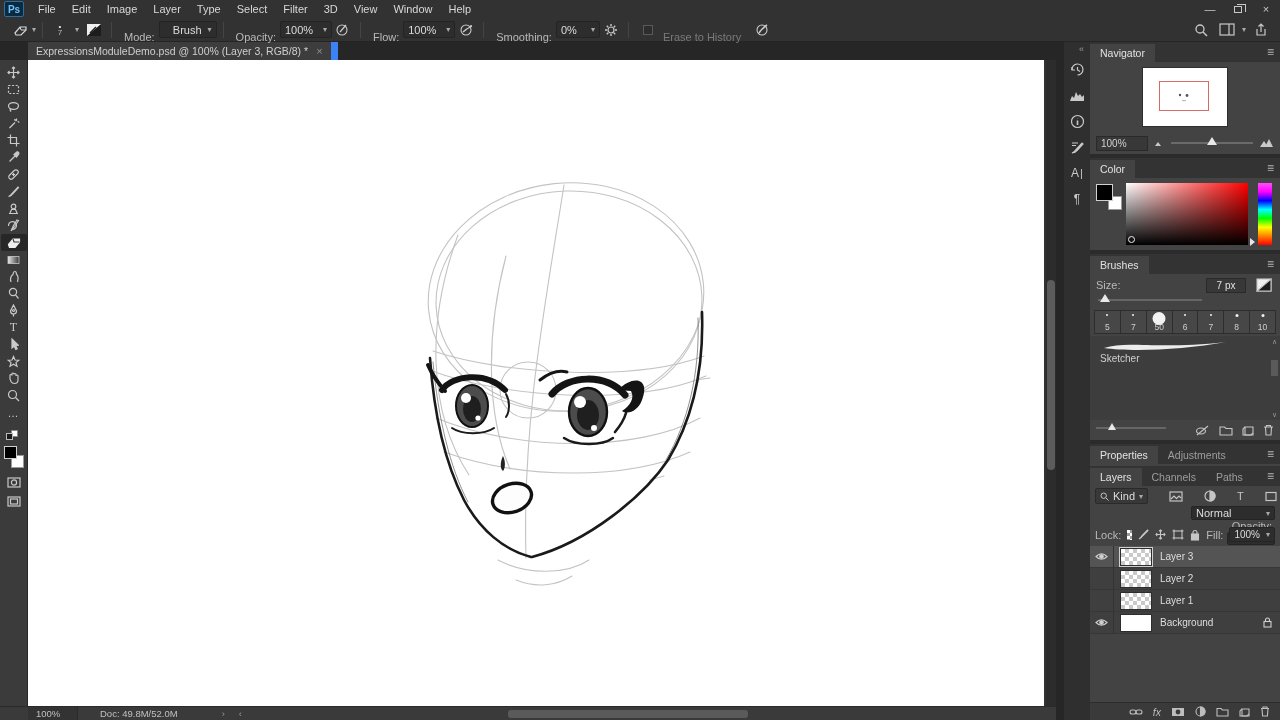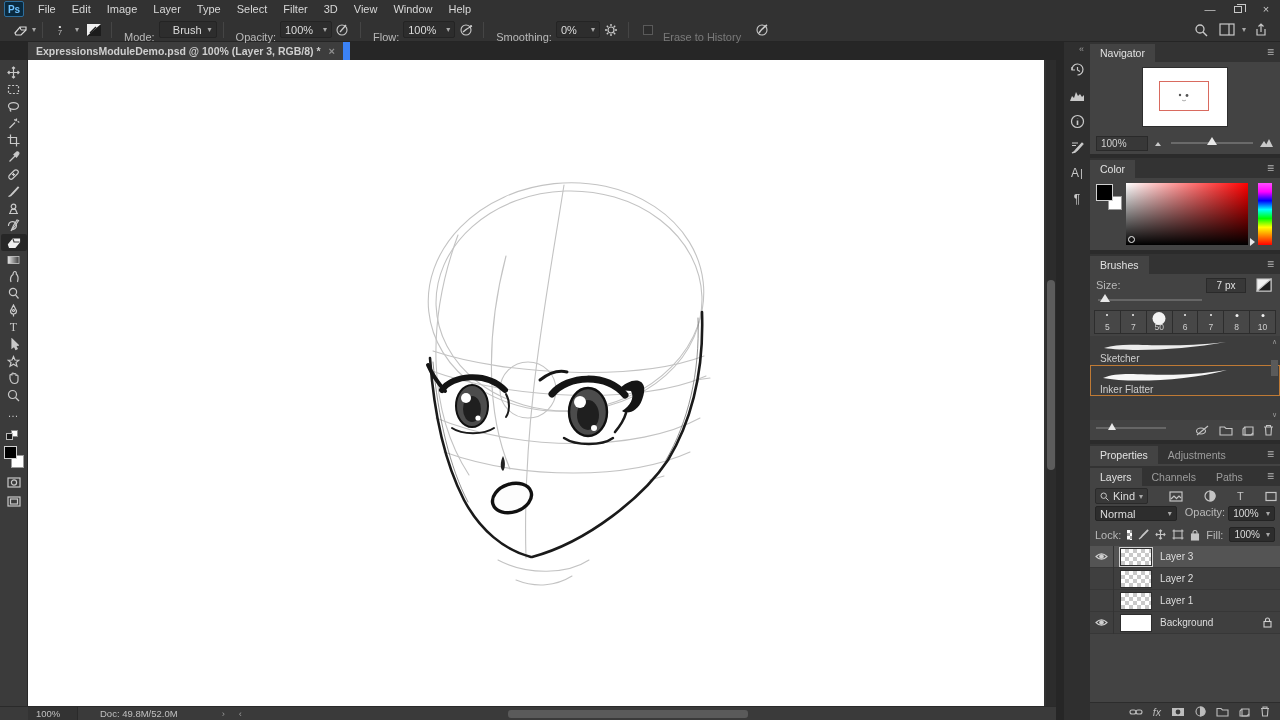"ExpressionsModuleDemo.psd @ 100% (Layer" #doc-tab { font-weight: bold -> none }
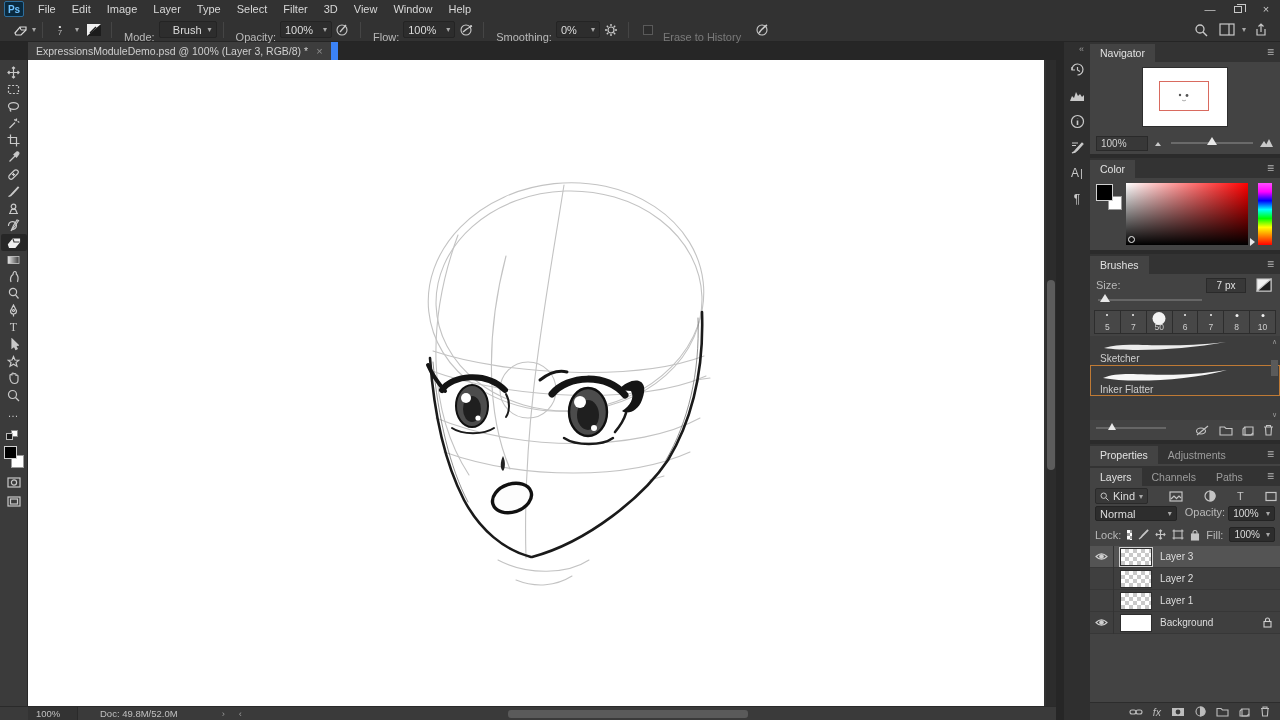"Inker Flatter" div.brush-item { html: <div> <svg> <path></path> </svg> <div>Inker Flatter</div> </div> -> none }
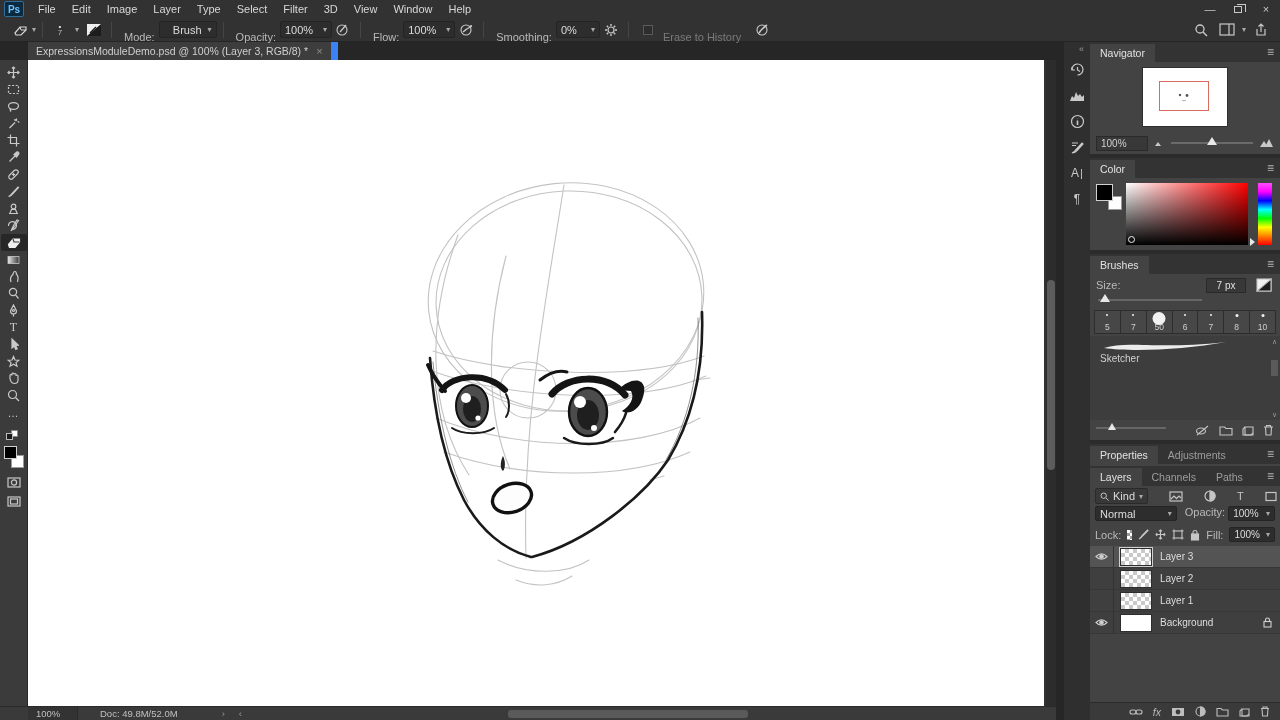"Normal" #blend-row { align-items: flex-start -> flex-end; flex-direction: none -> column }
